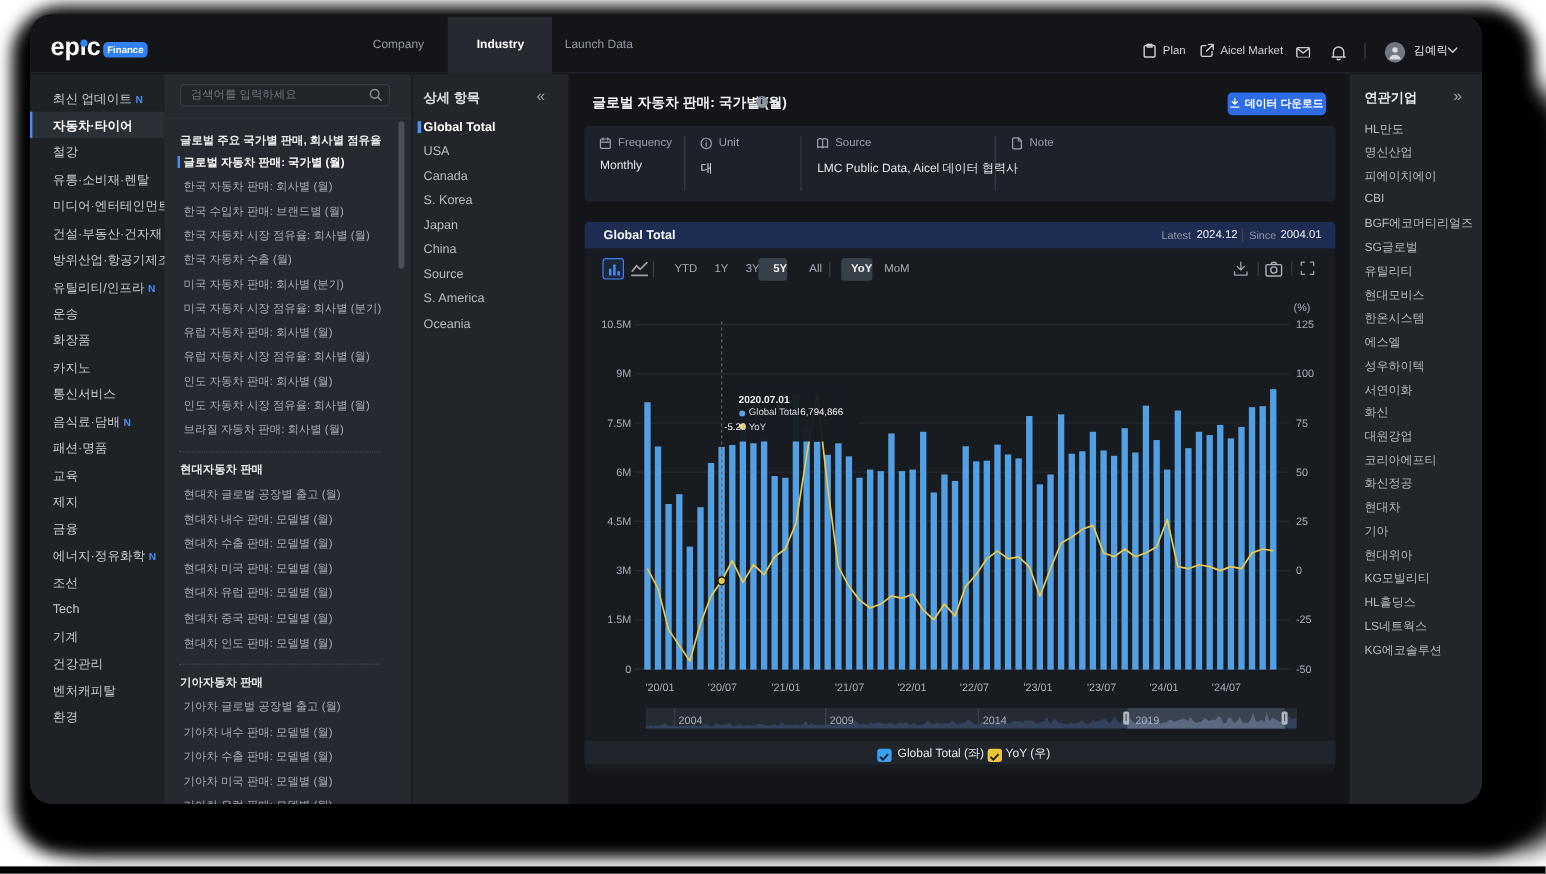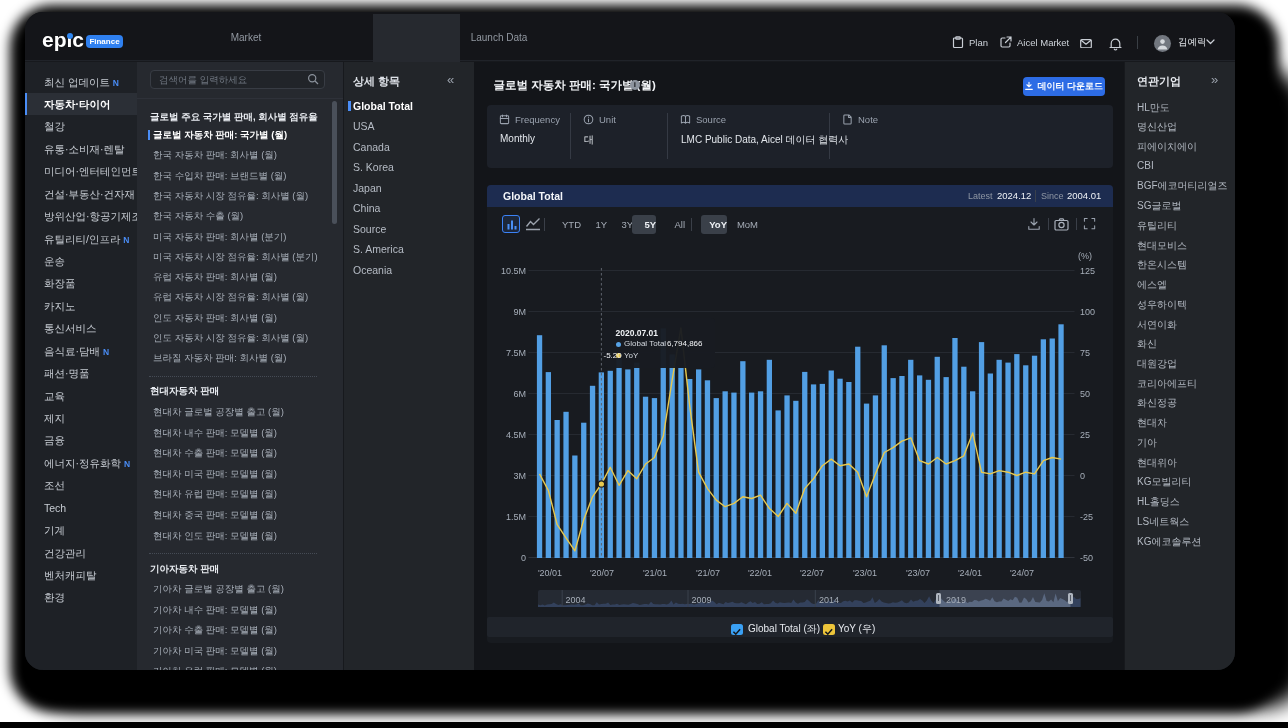"Market" div.navitem { html: <div>Market</div> -> none }
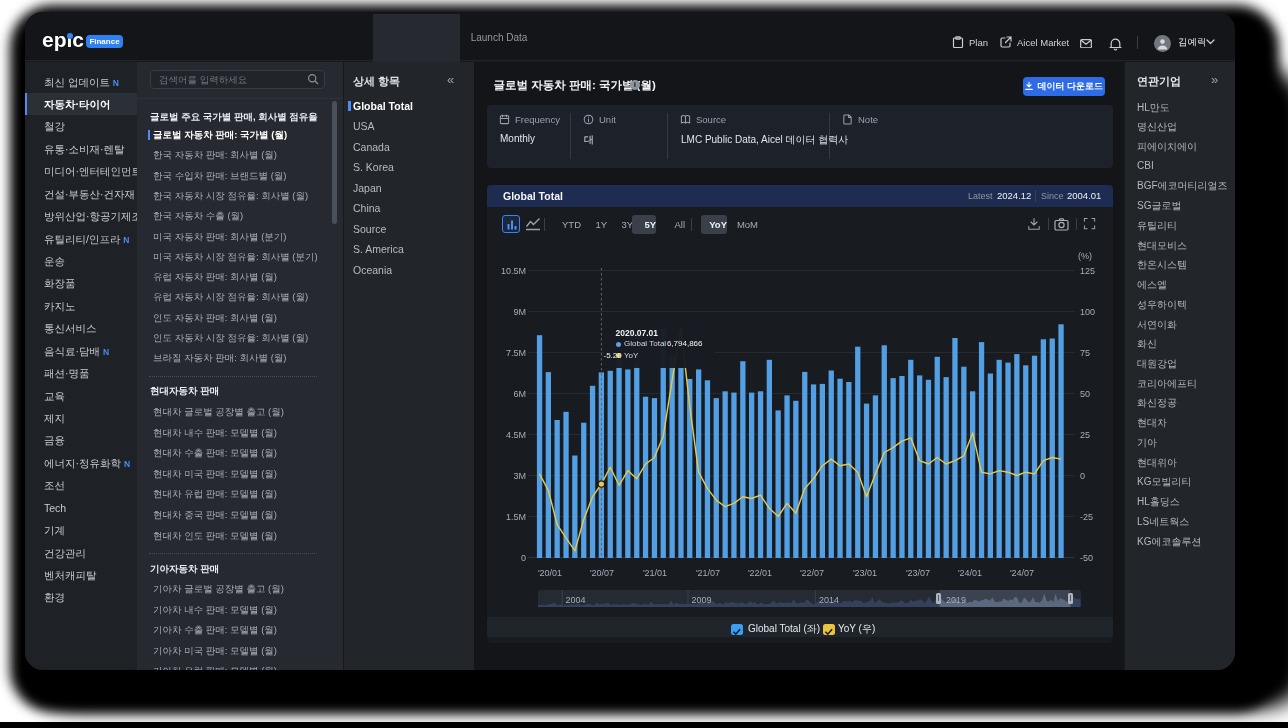"Company" div.navitem { html: none -> <div>Company</div> }
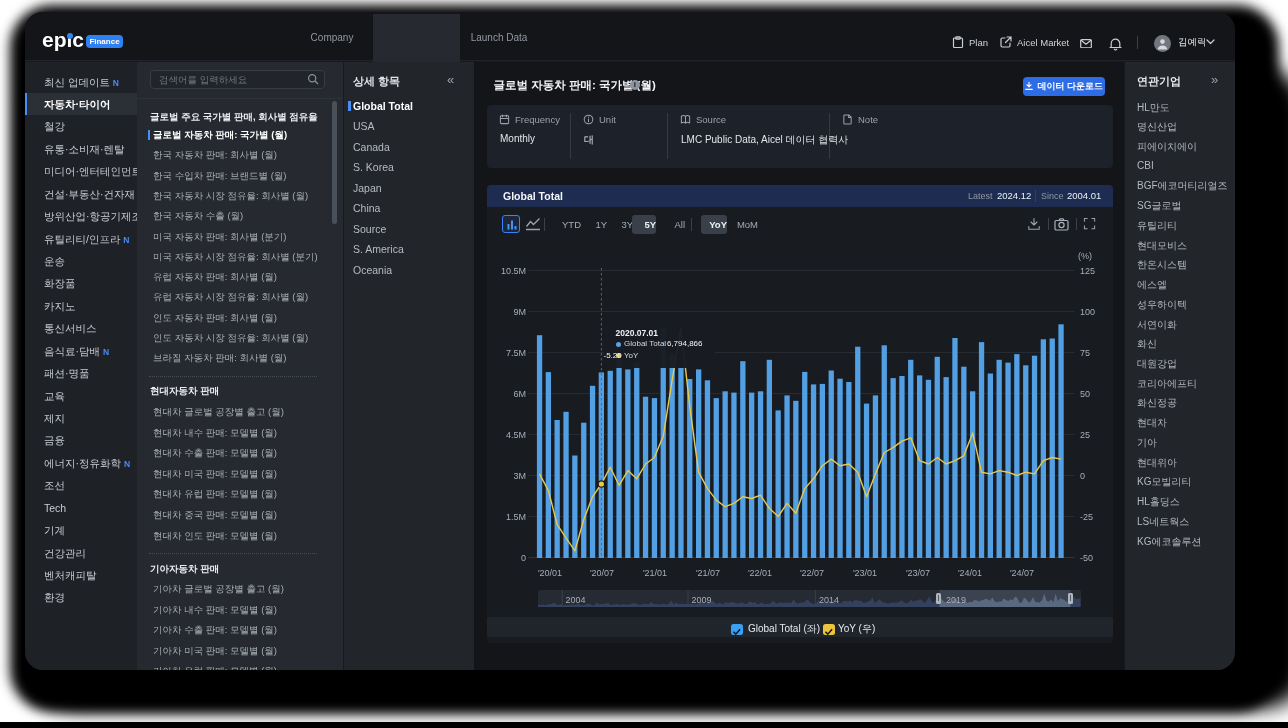"Industry" div.navitem { html: none -> <div>Industry</div> }
